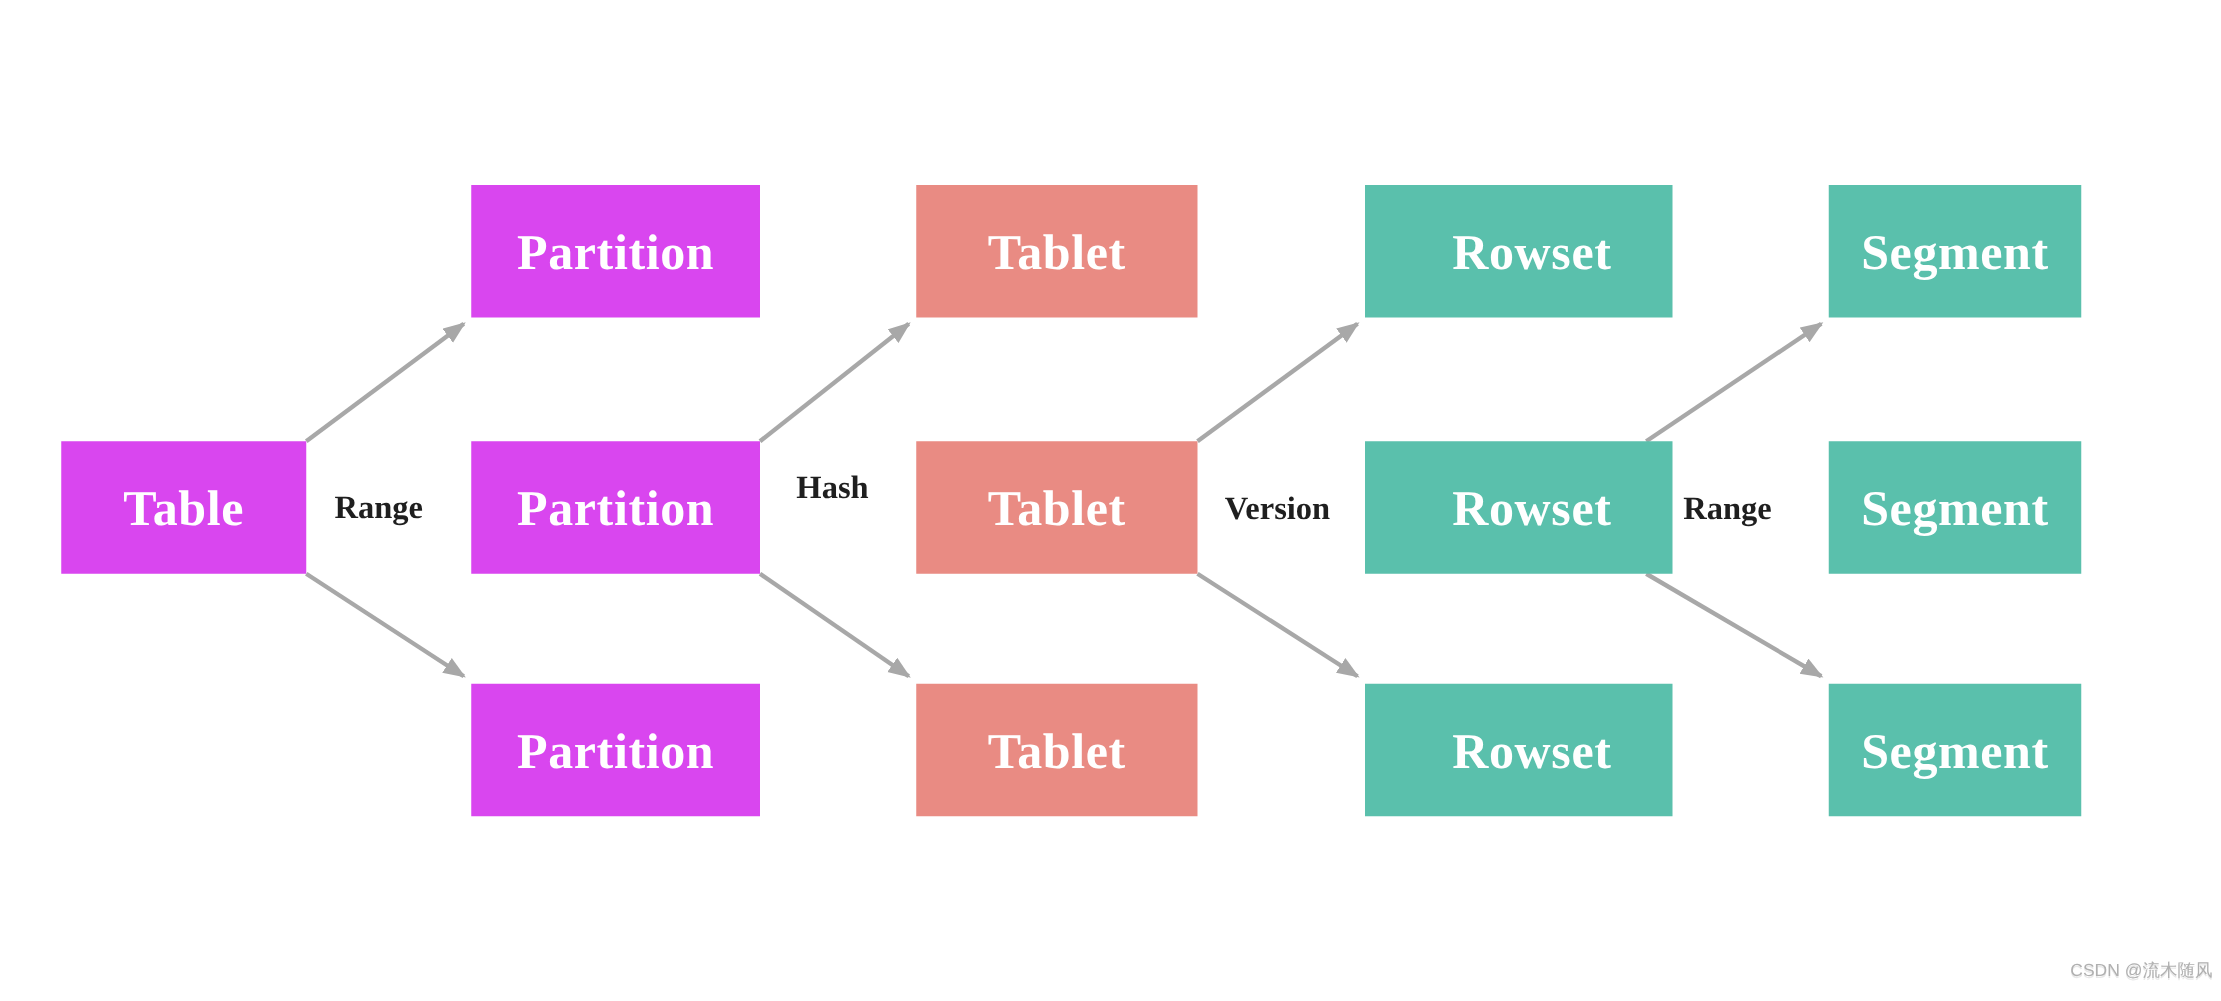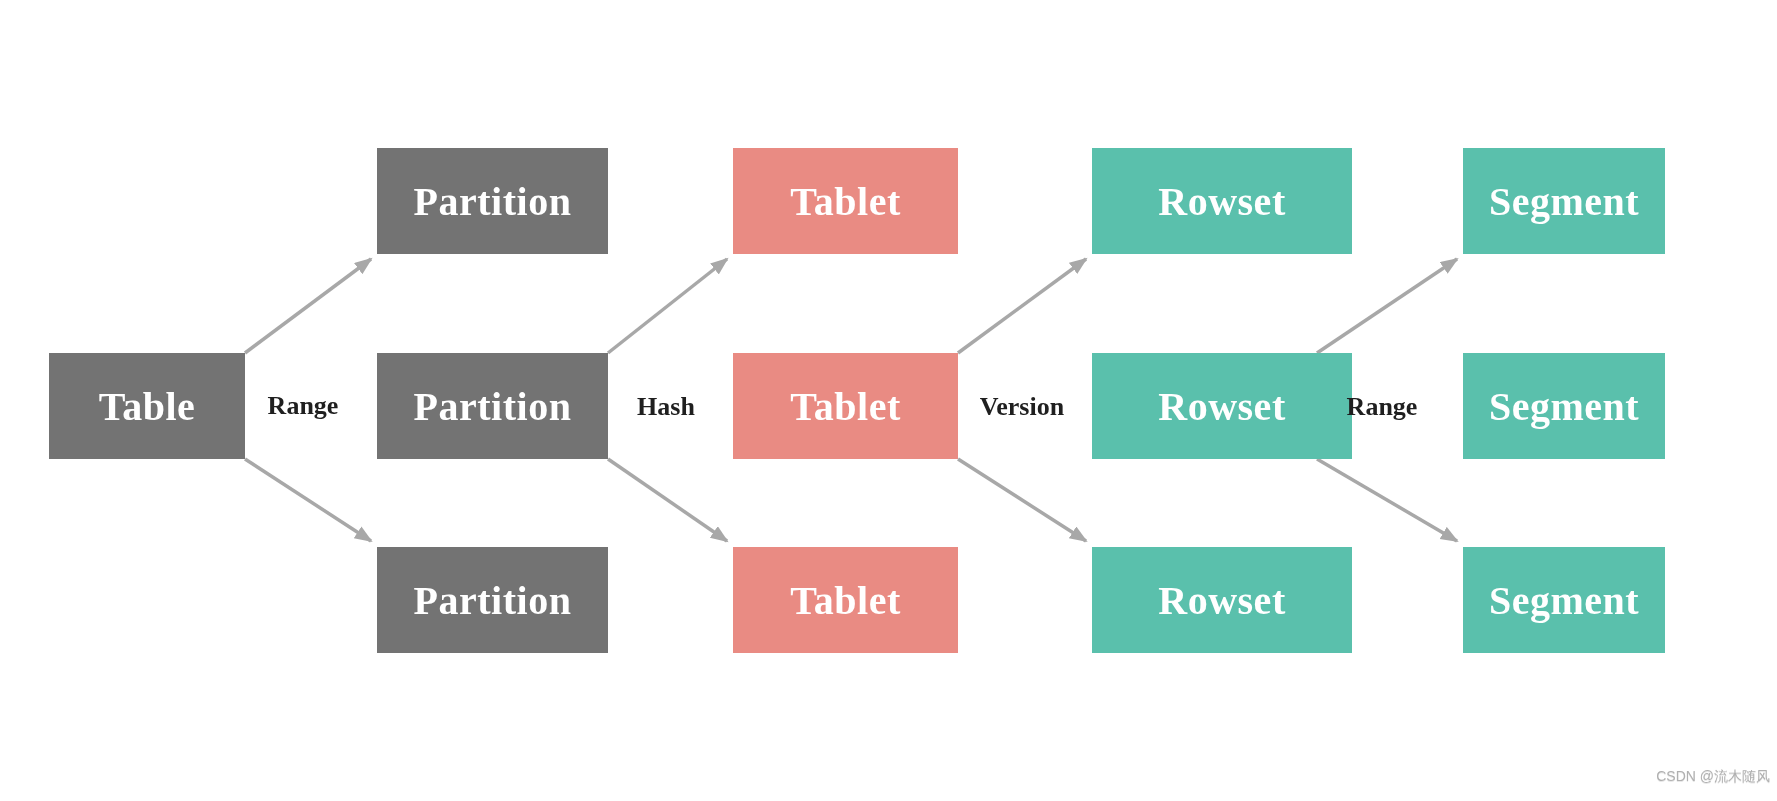"Partition" .gray { background: #737373 -> #d946ef }
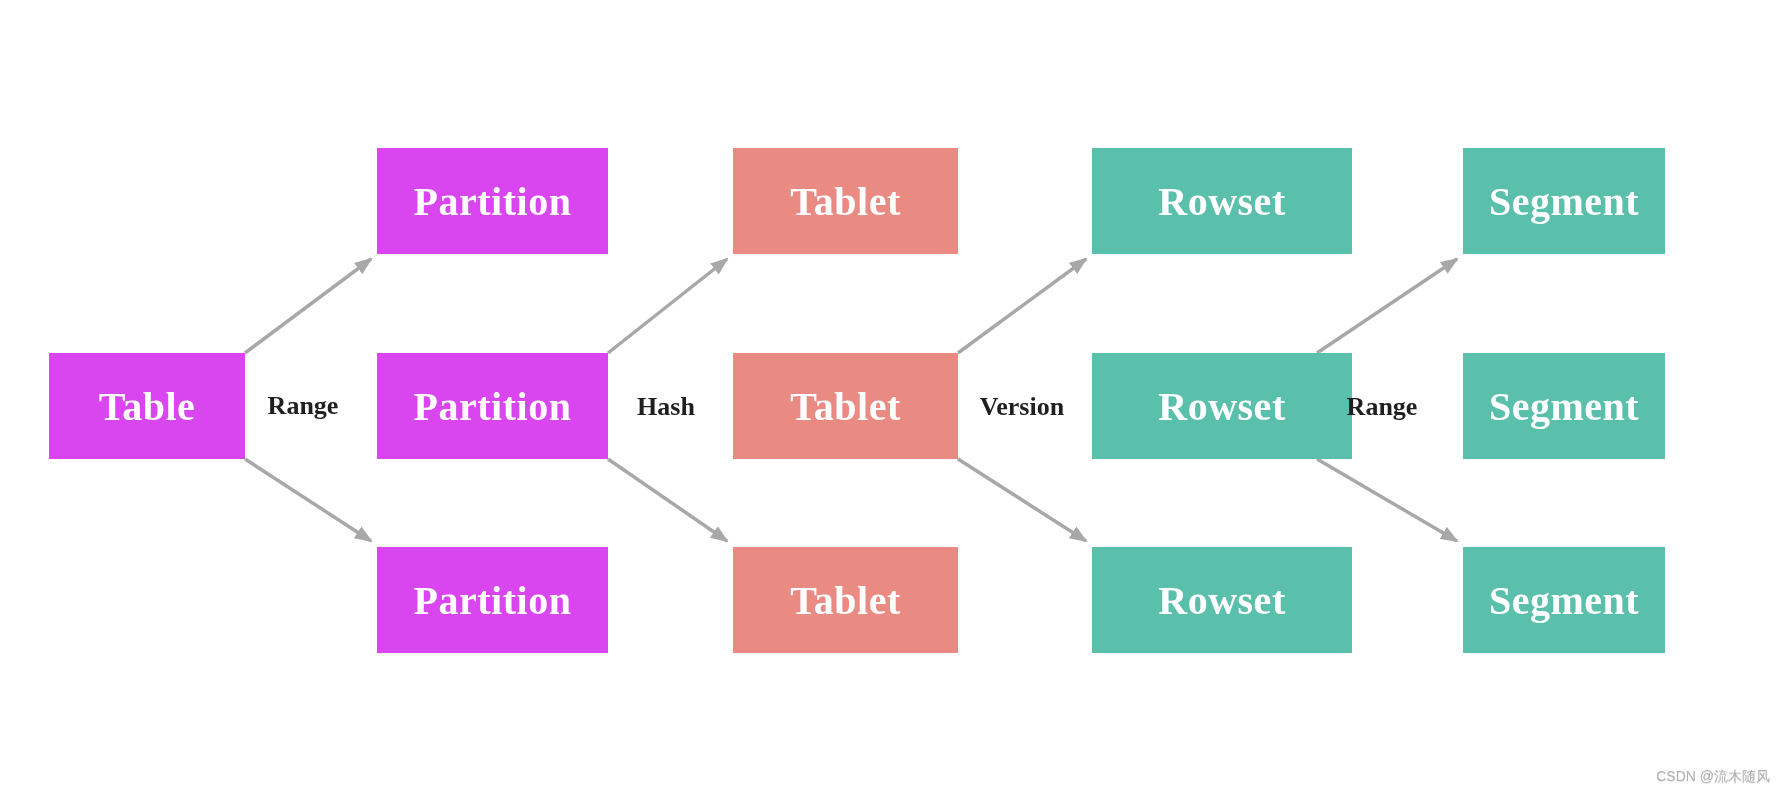"Rowset" .col-rowset { padding-left: none -> 21px; width: 260px -> 225px }
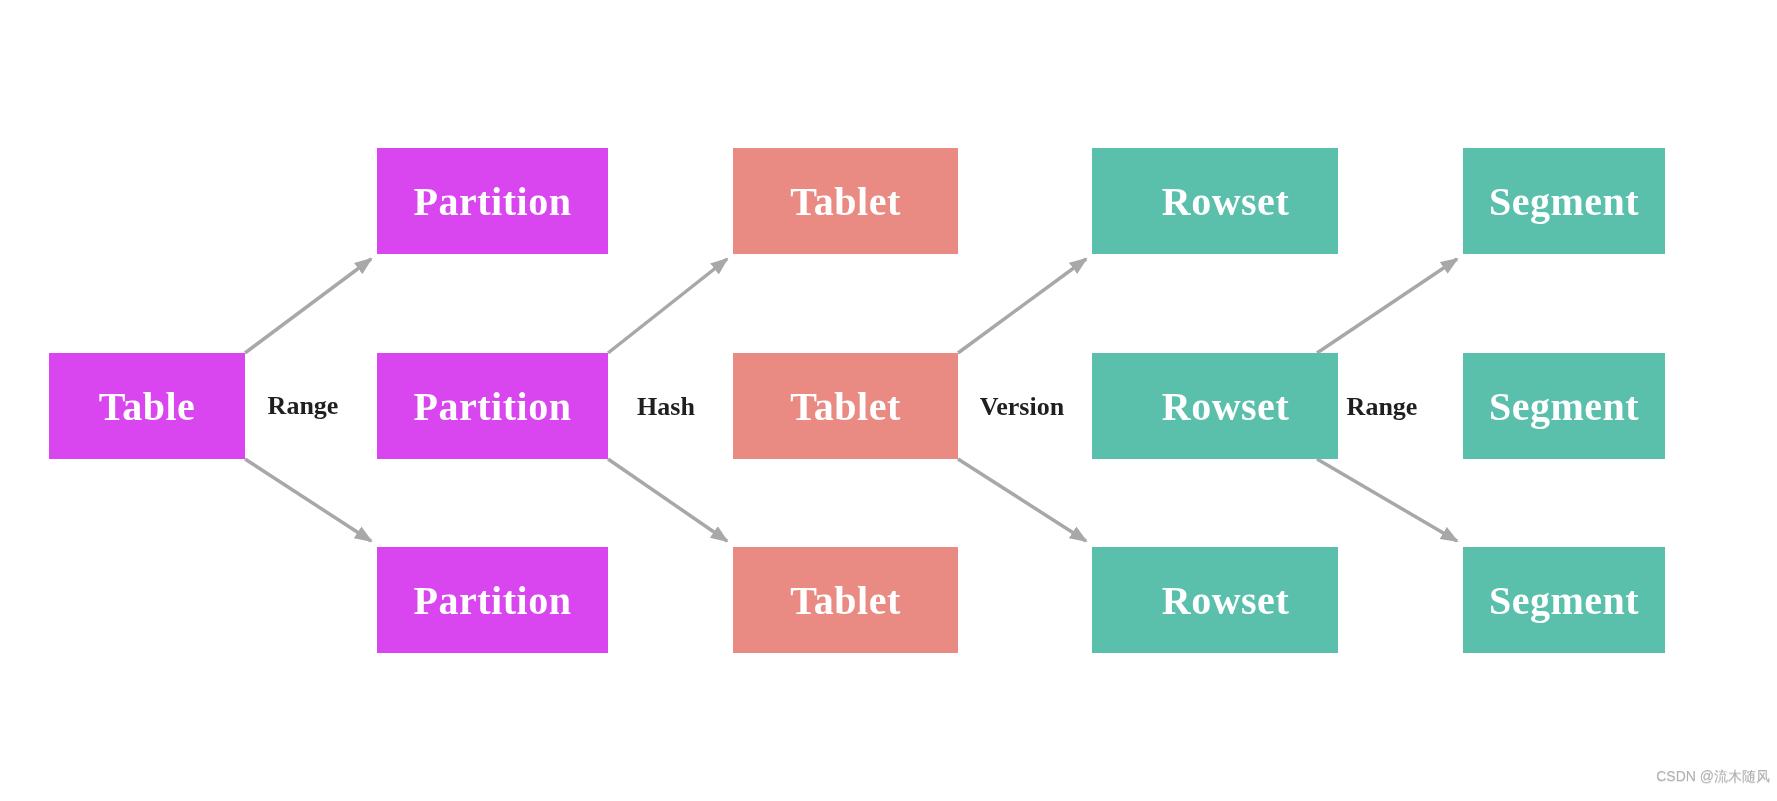"Hash" .lbl-hash { top: 407px -> 390px }
